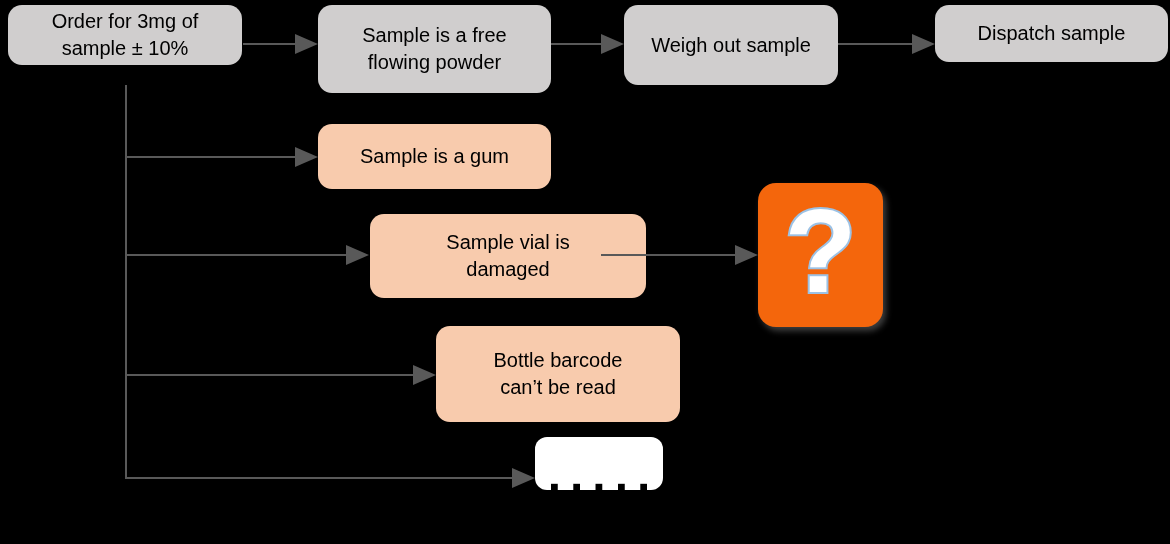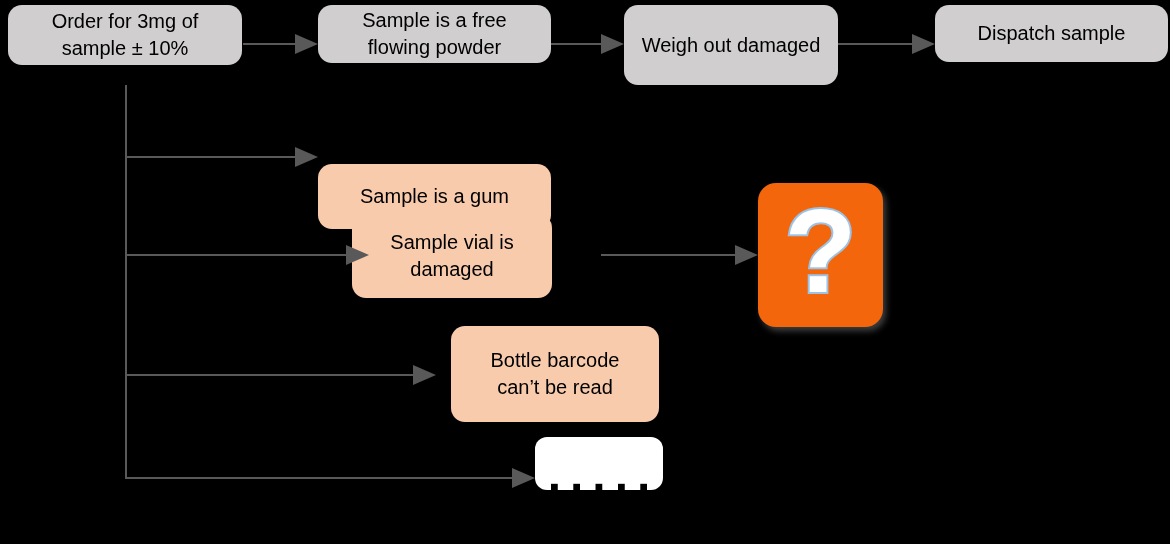"Sample is a free" #step-powder { height: 58px -> 88px }
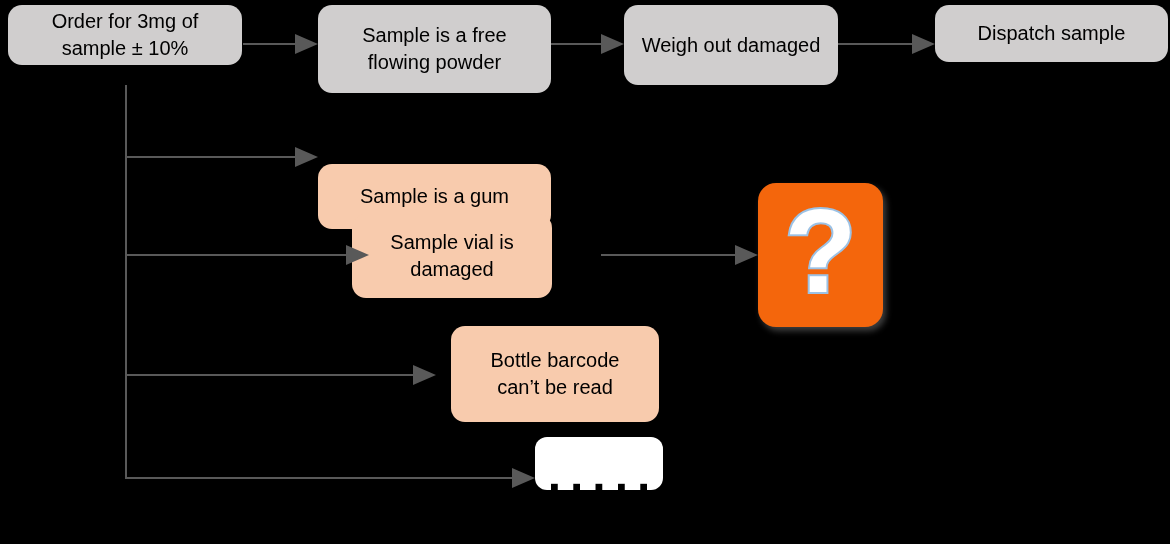"Weigh out damaged" span.label { text: damaged -> sample }
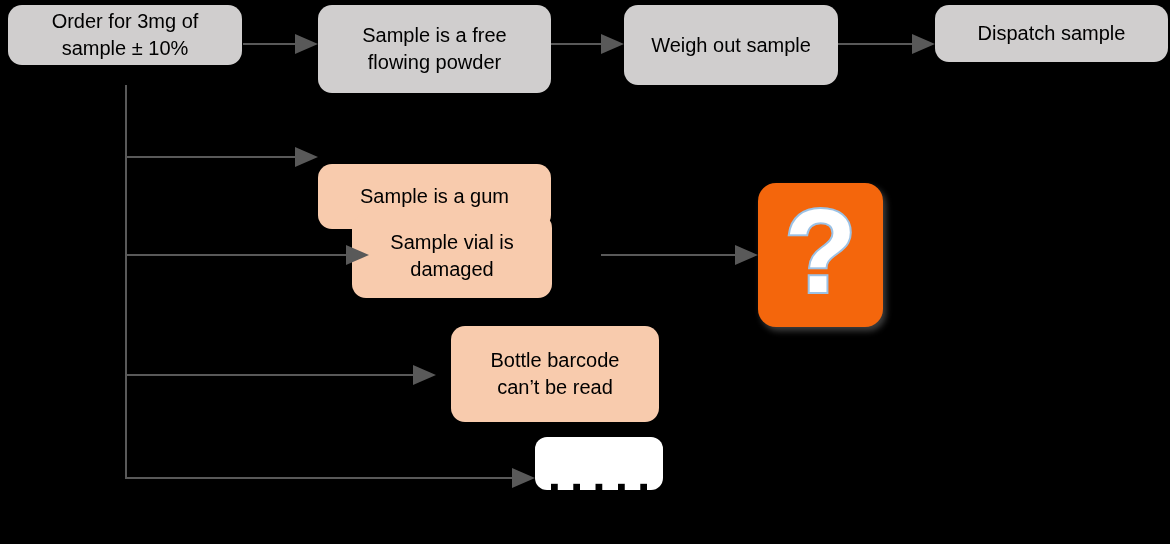"Sample is a gum" #exc-gum { margin-top: 40px -> none }
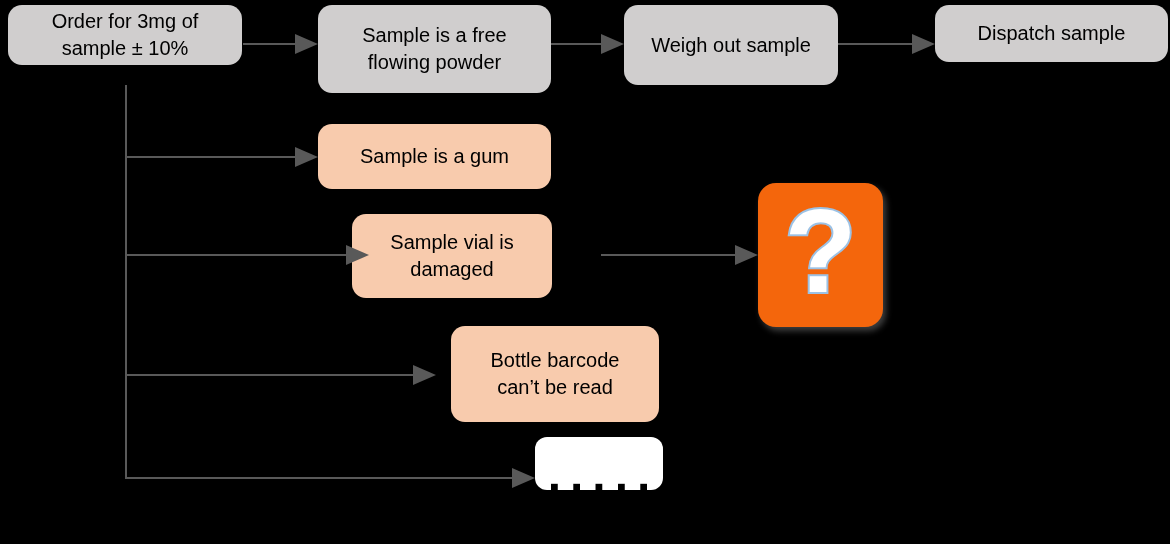"Sample vial is" #exc-vial { left: 352px -> 370px; width: 200px -> 276px }
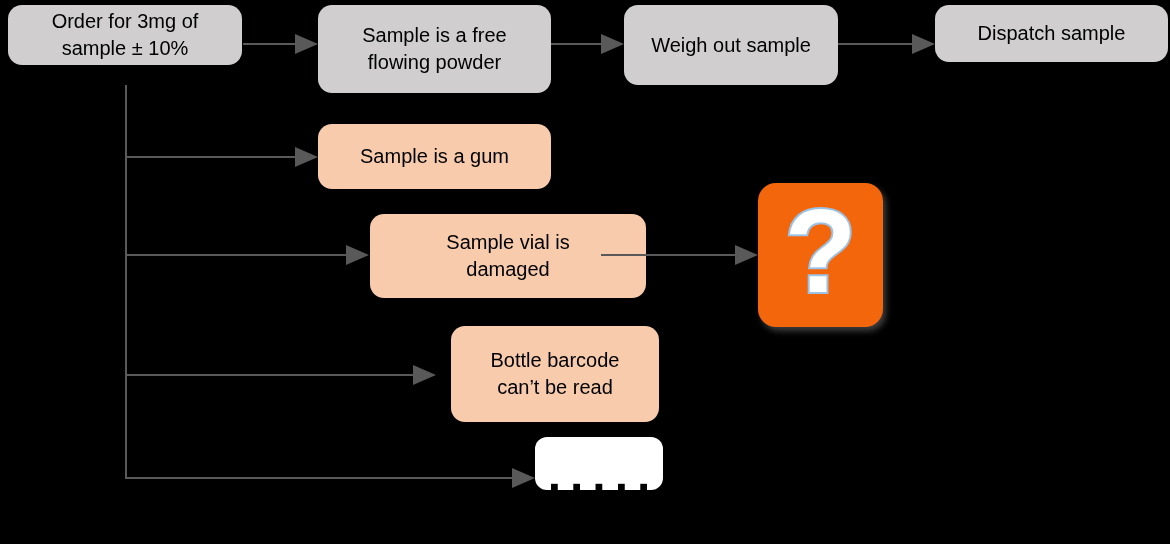"Bottle barcode" #exc-barcode { left: 451px -> 436px; width: 208px -> 244px }
